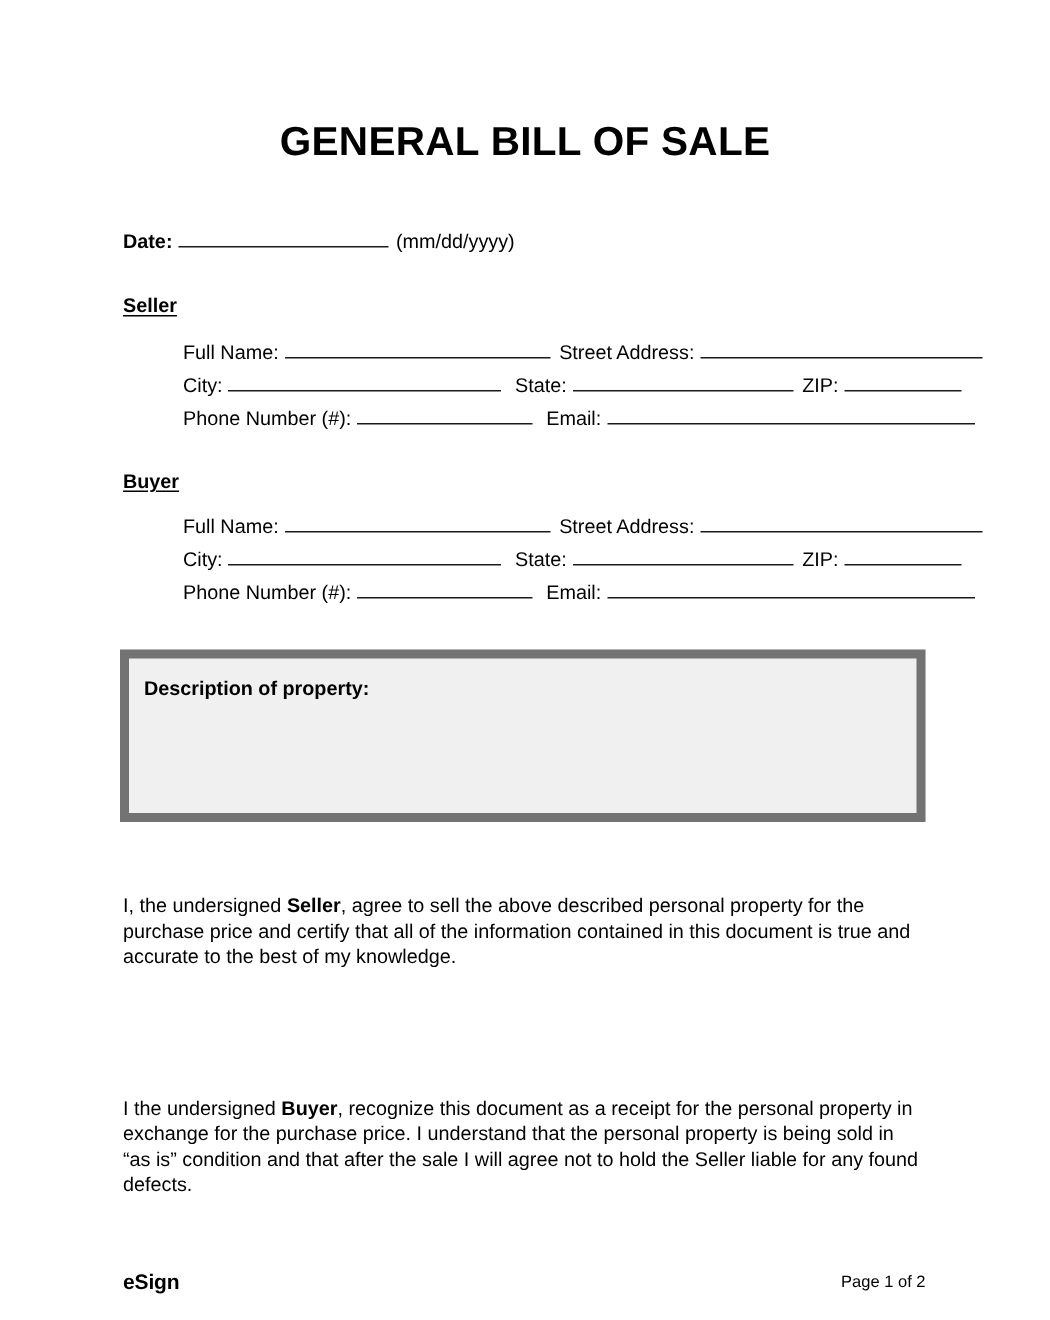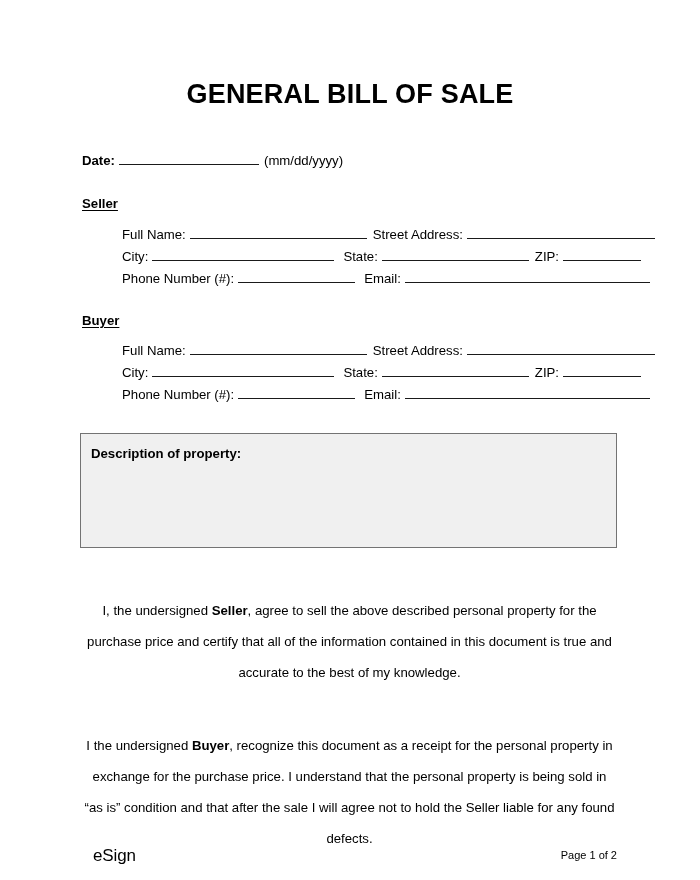"Description of property:" .desc-box { border: 1px solid #737373 -> 6px solid #737373 }
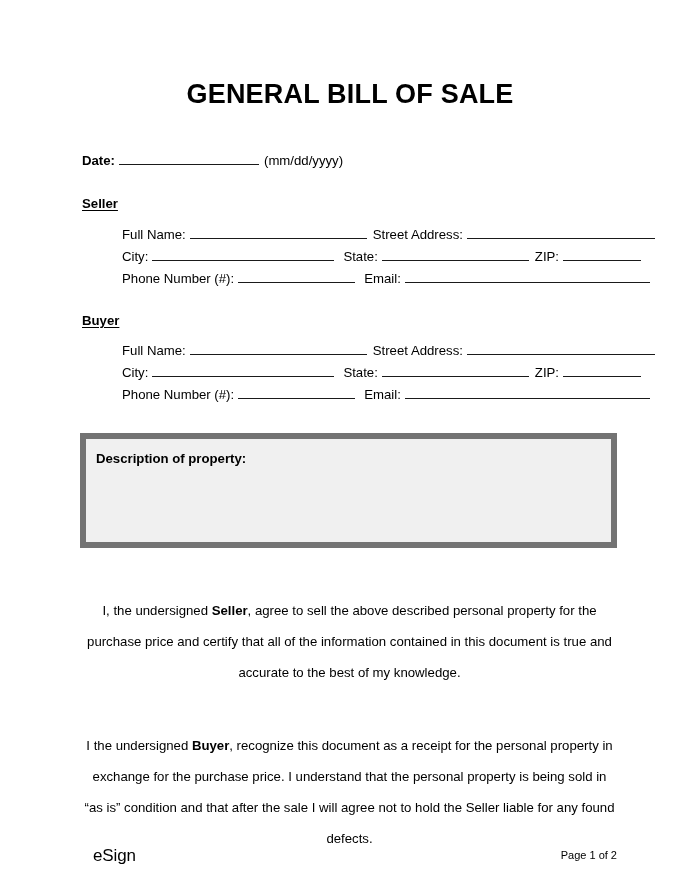"I, the undersigned Seller, agree" .para { line-height: 31px -> 17px; text-align: center -> left }
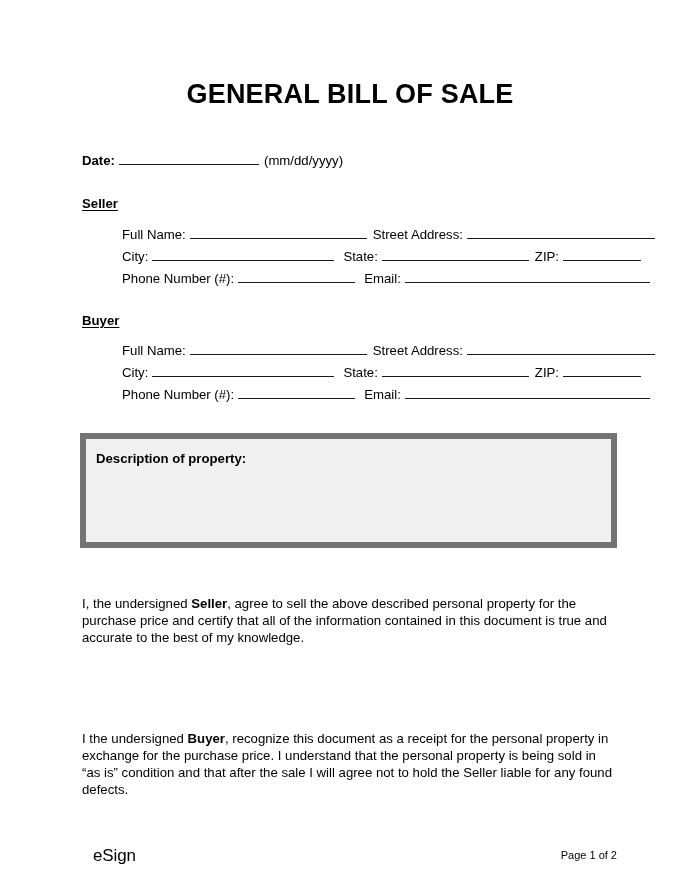"eSign" .footer-logo { font-size: 17px -> 14px; font-weight: normal -> bold; left: 93px -> 82px }
